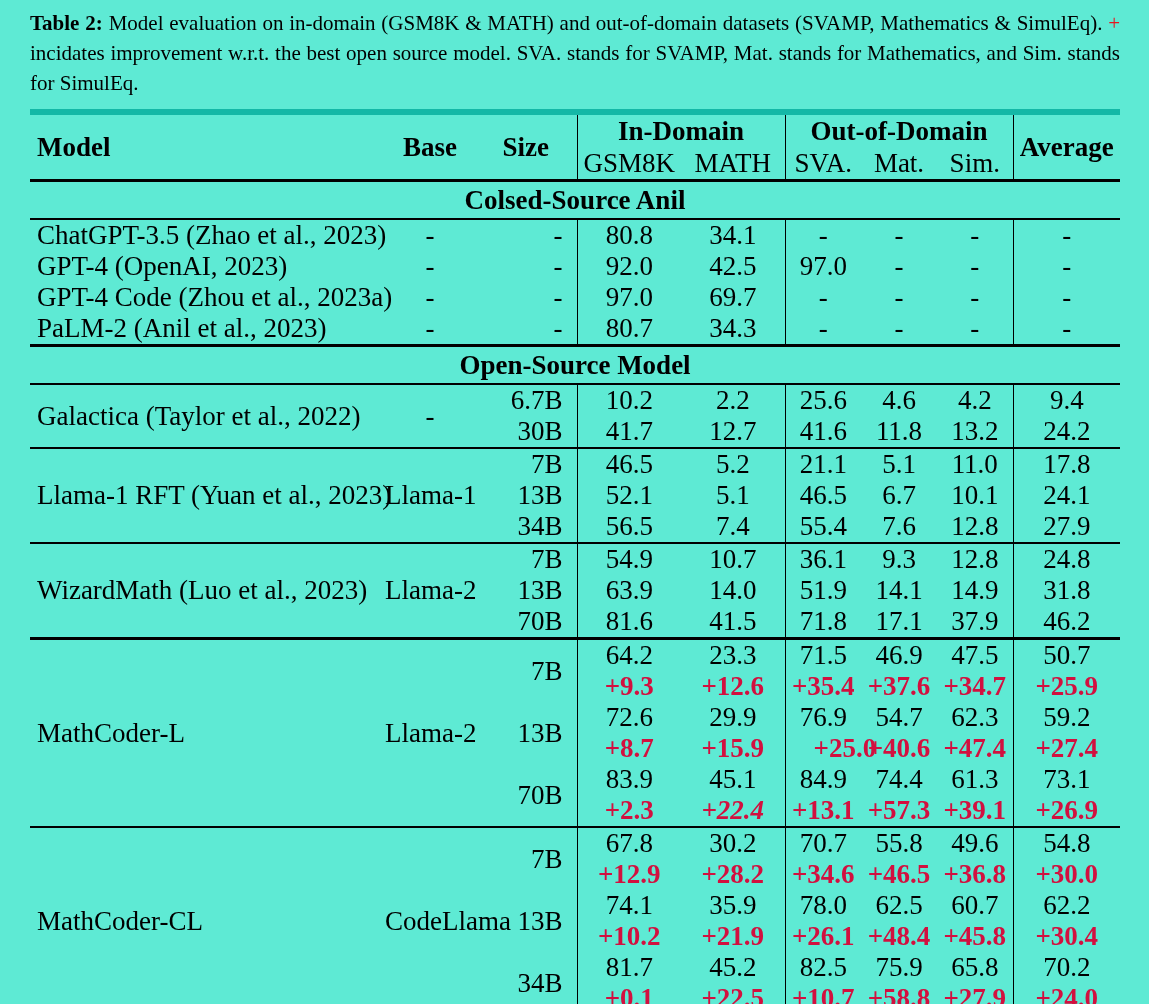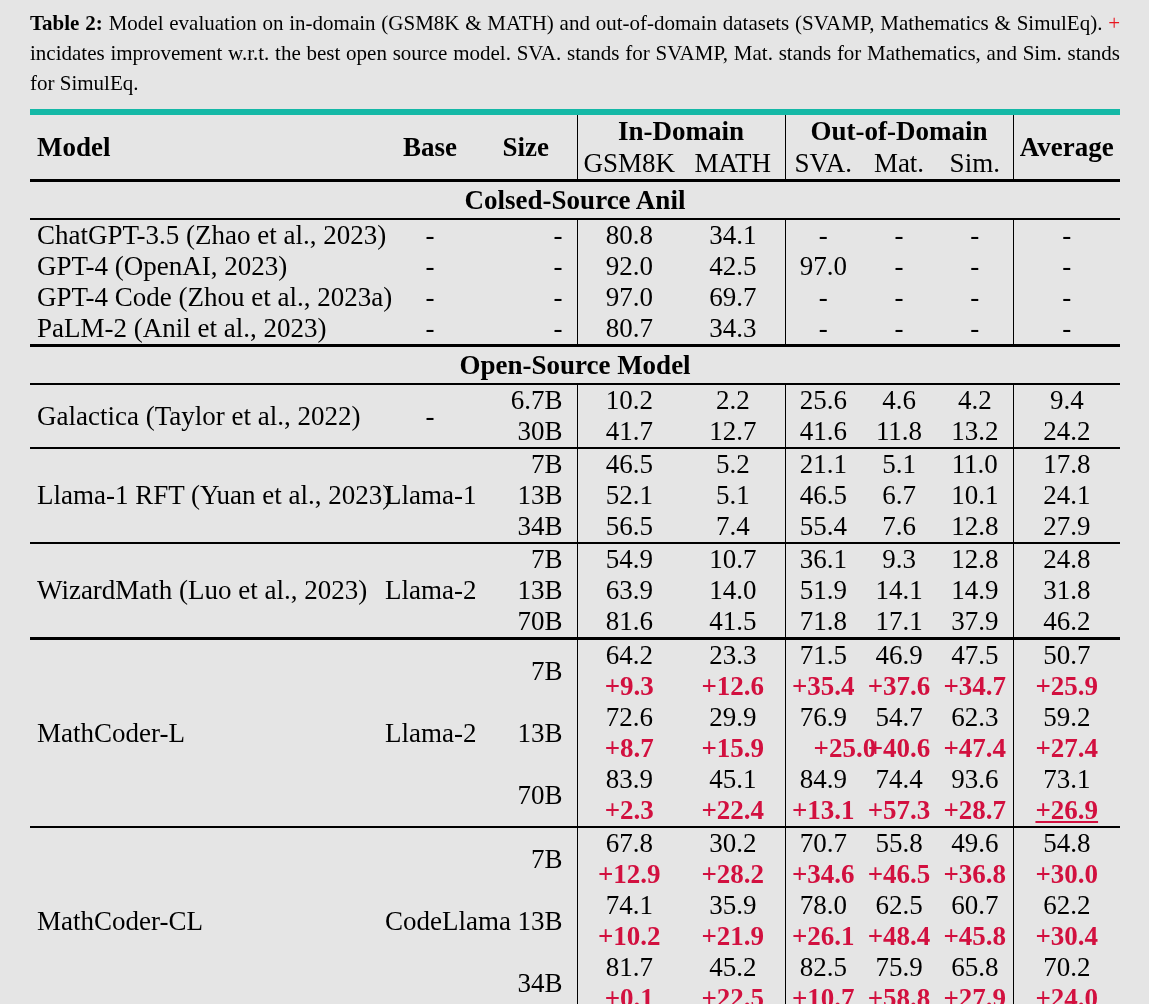"Table 2: Model evaluation on" .page { background: #e5e5e5 -> #5eead4 }
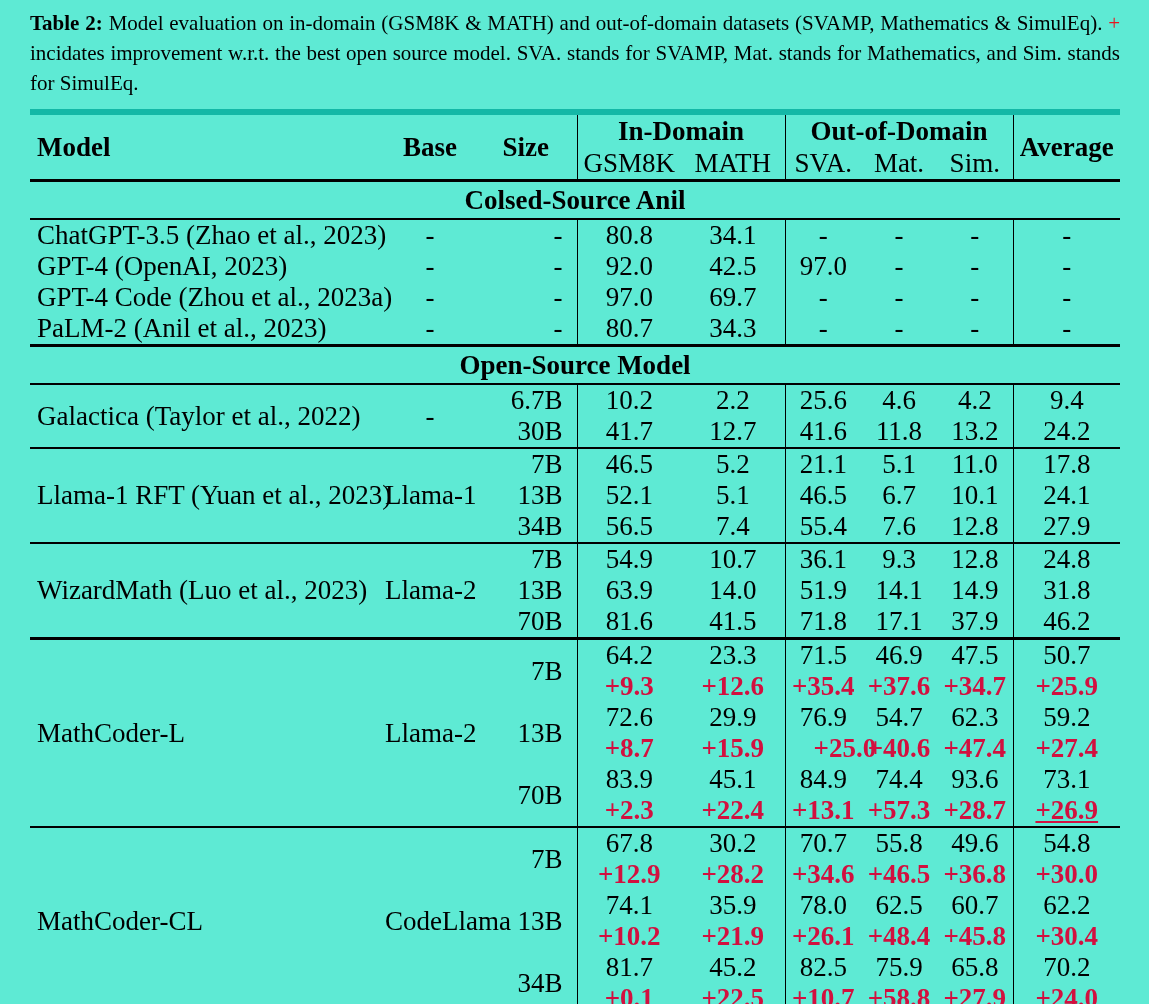"93.6" td.num { text: 93.6 -> 61.3 }
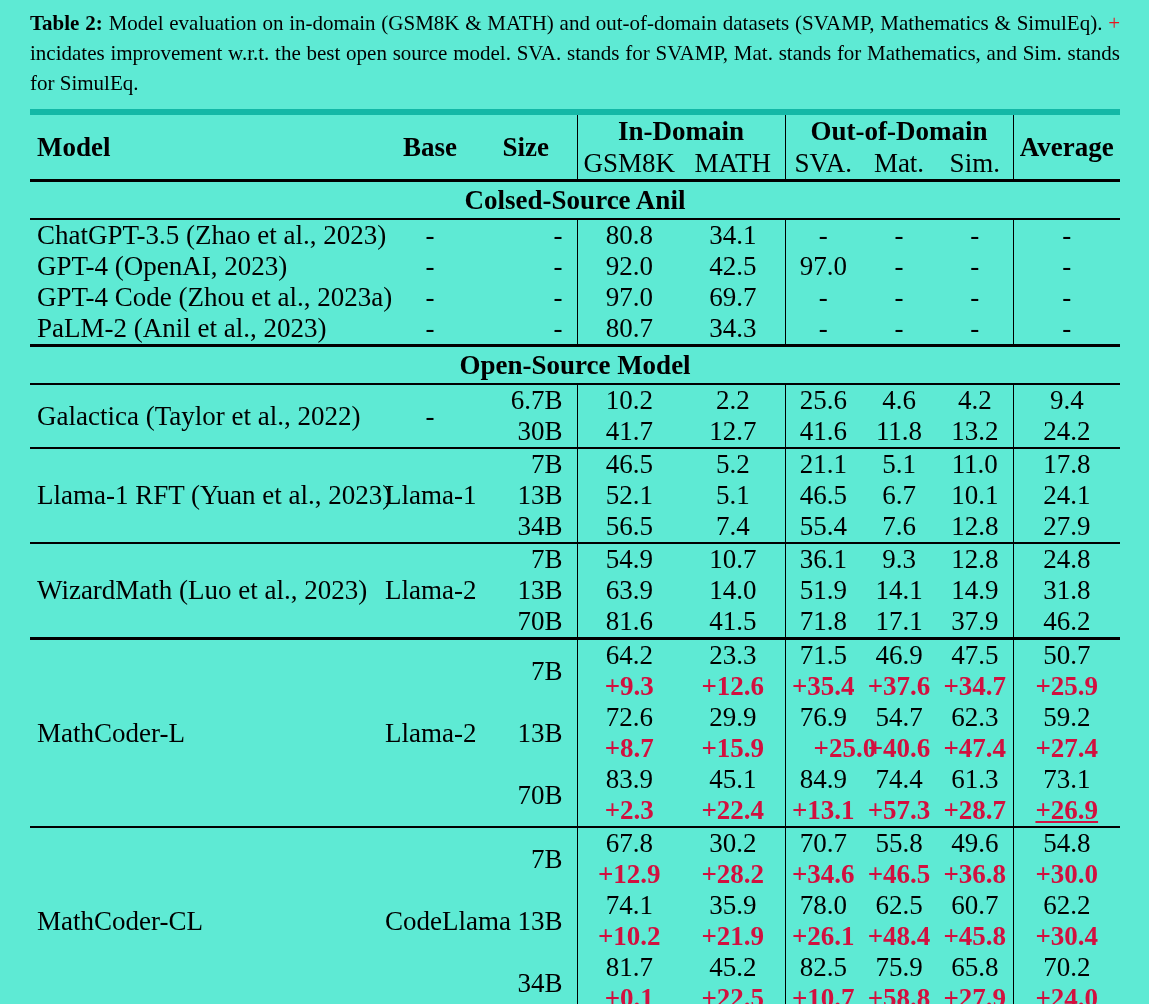"+22.4" td.delta-cell { font-style: none -> italic }
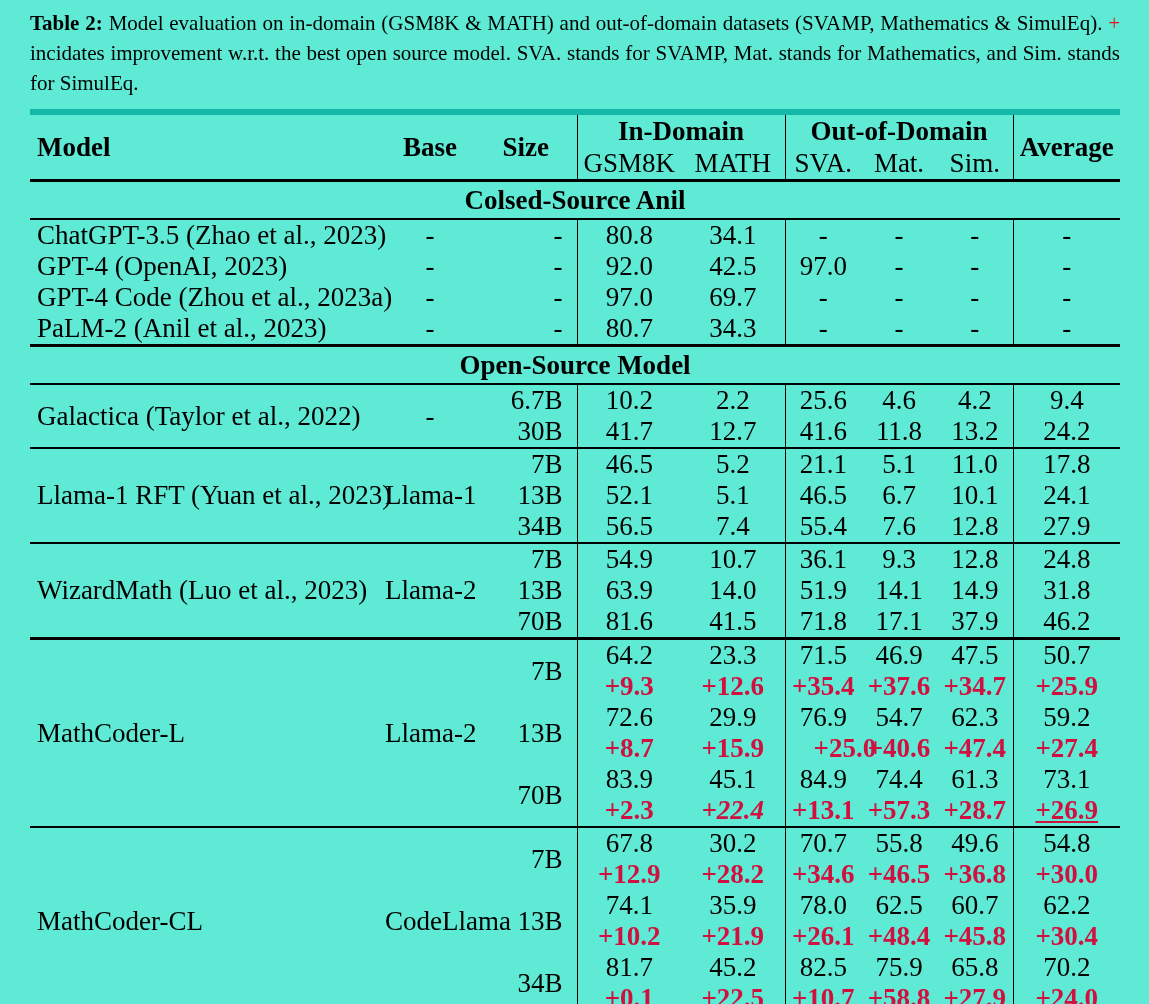"+28.7" td.delta-cell { text: +28.7 -> +39.1 }
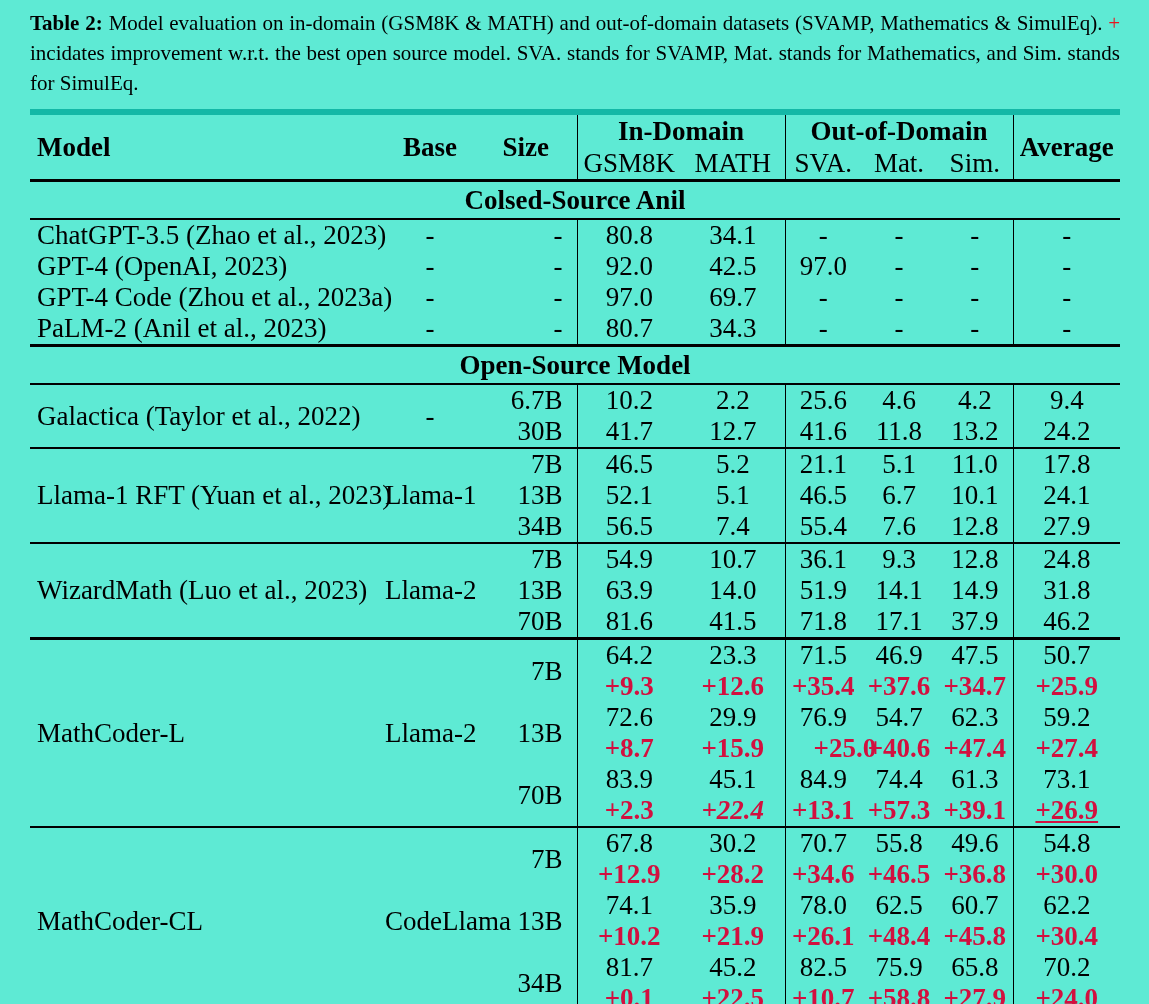"+26.9" td.delta-cell { text-decoration: underline -> none }
